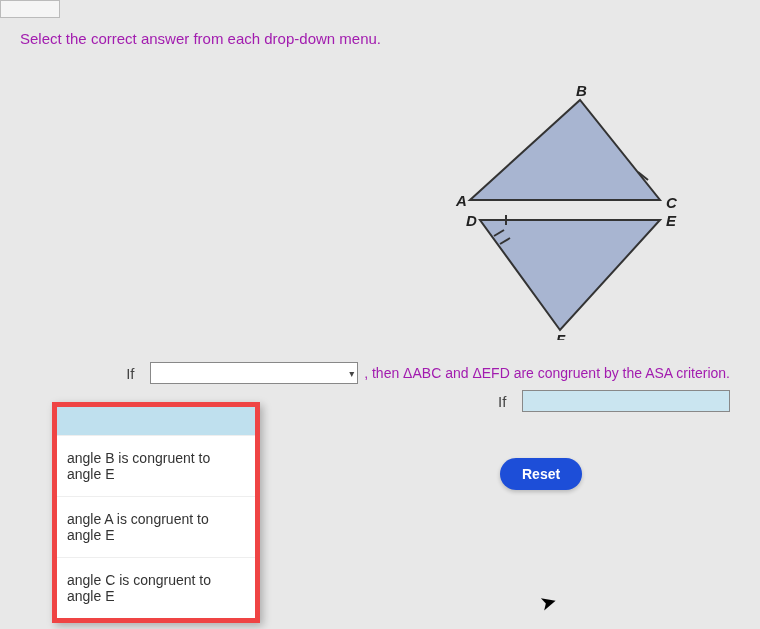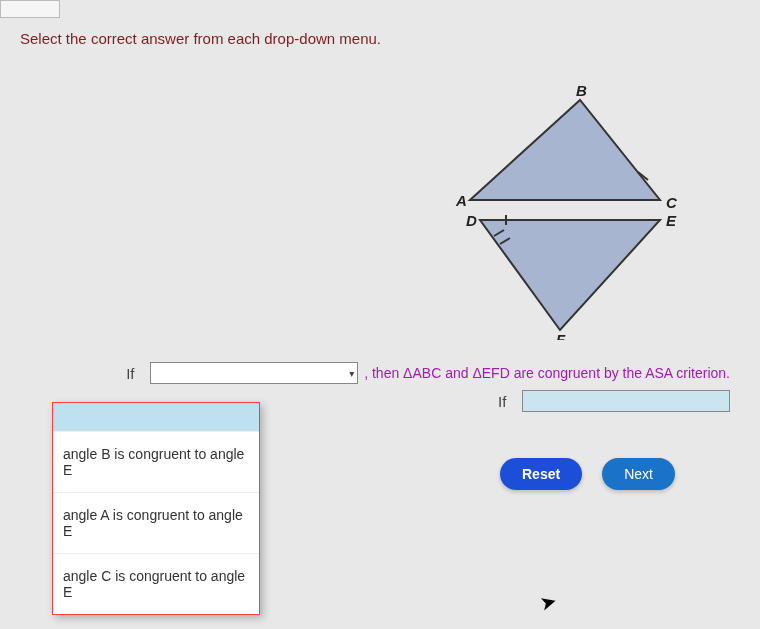"Select the correct answer from" .instruction { color: #7f1d1d -> #a21caf }
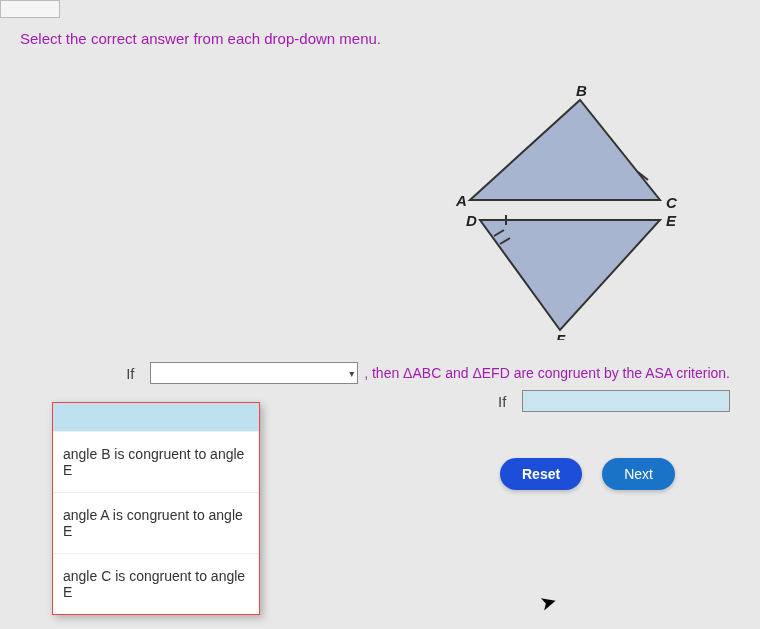"angle B is congruent to" .dropdown-list { border: 1px solid #ef4444 -> 5px solid #ef4444 }
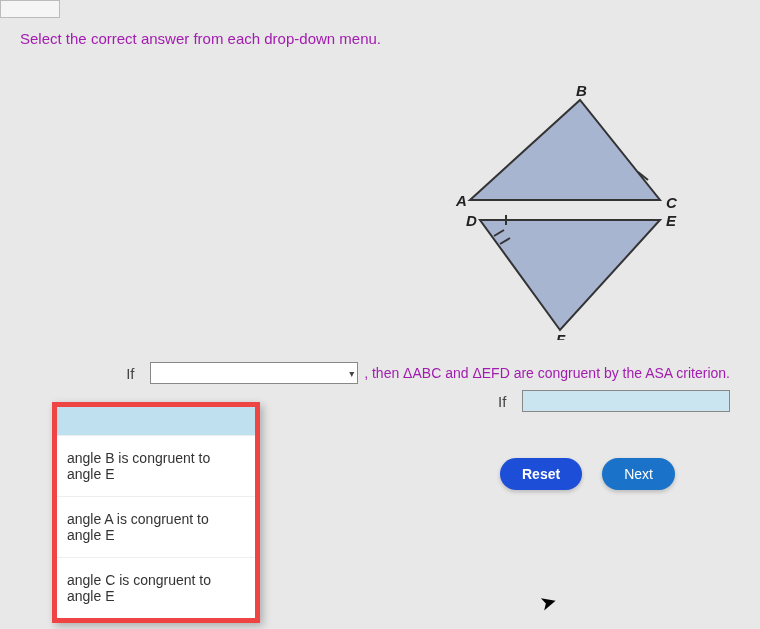"Next" button.btn { html: <button>Next</button> -> none }
